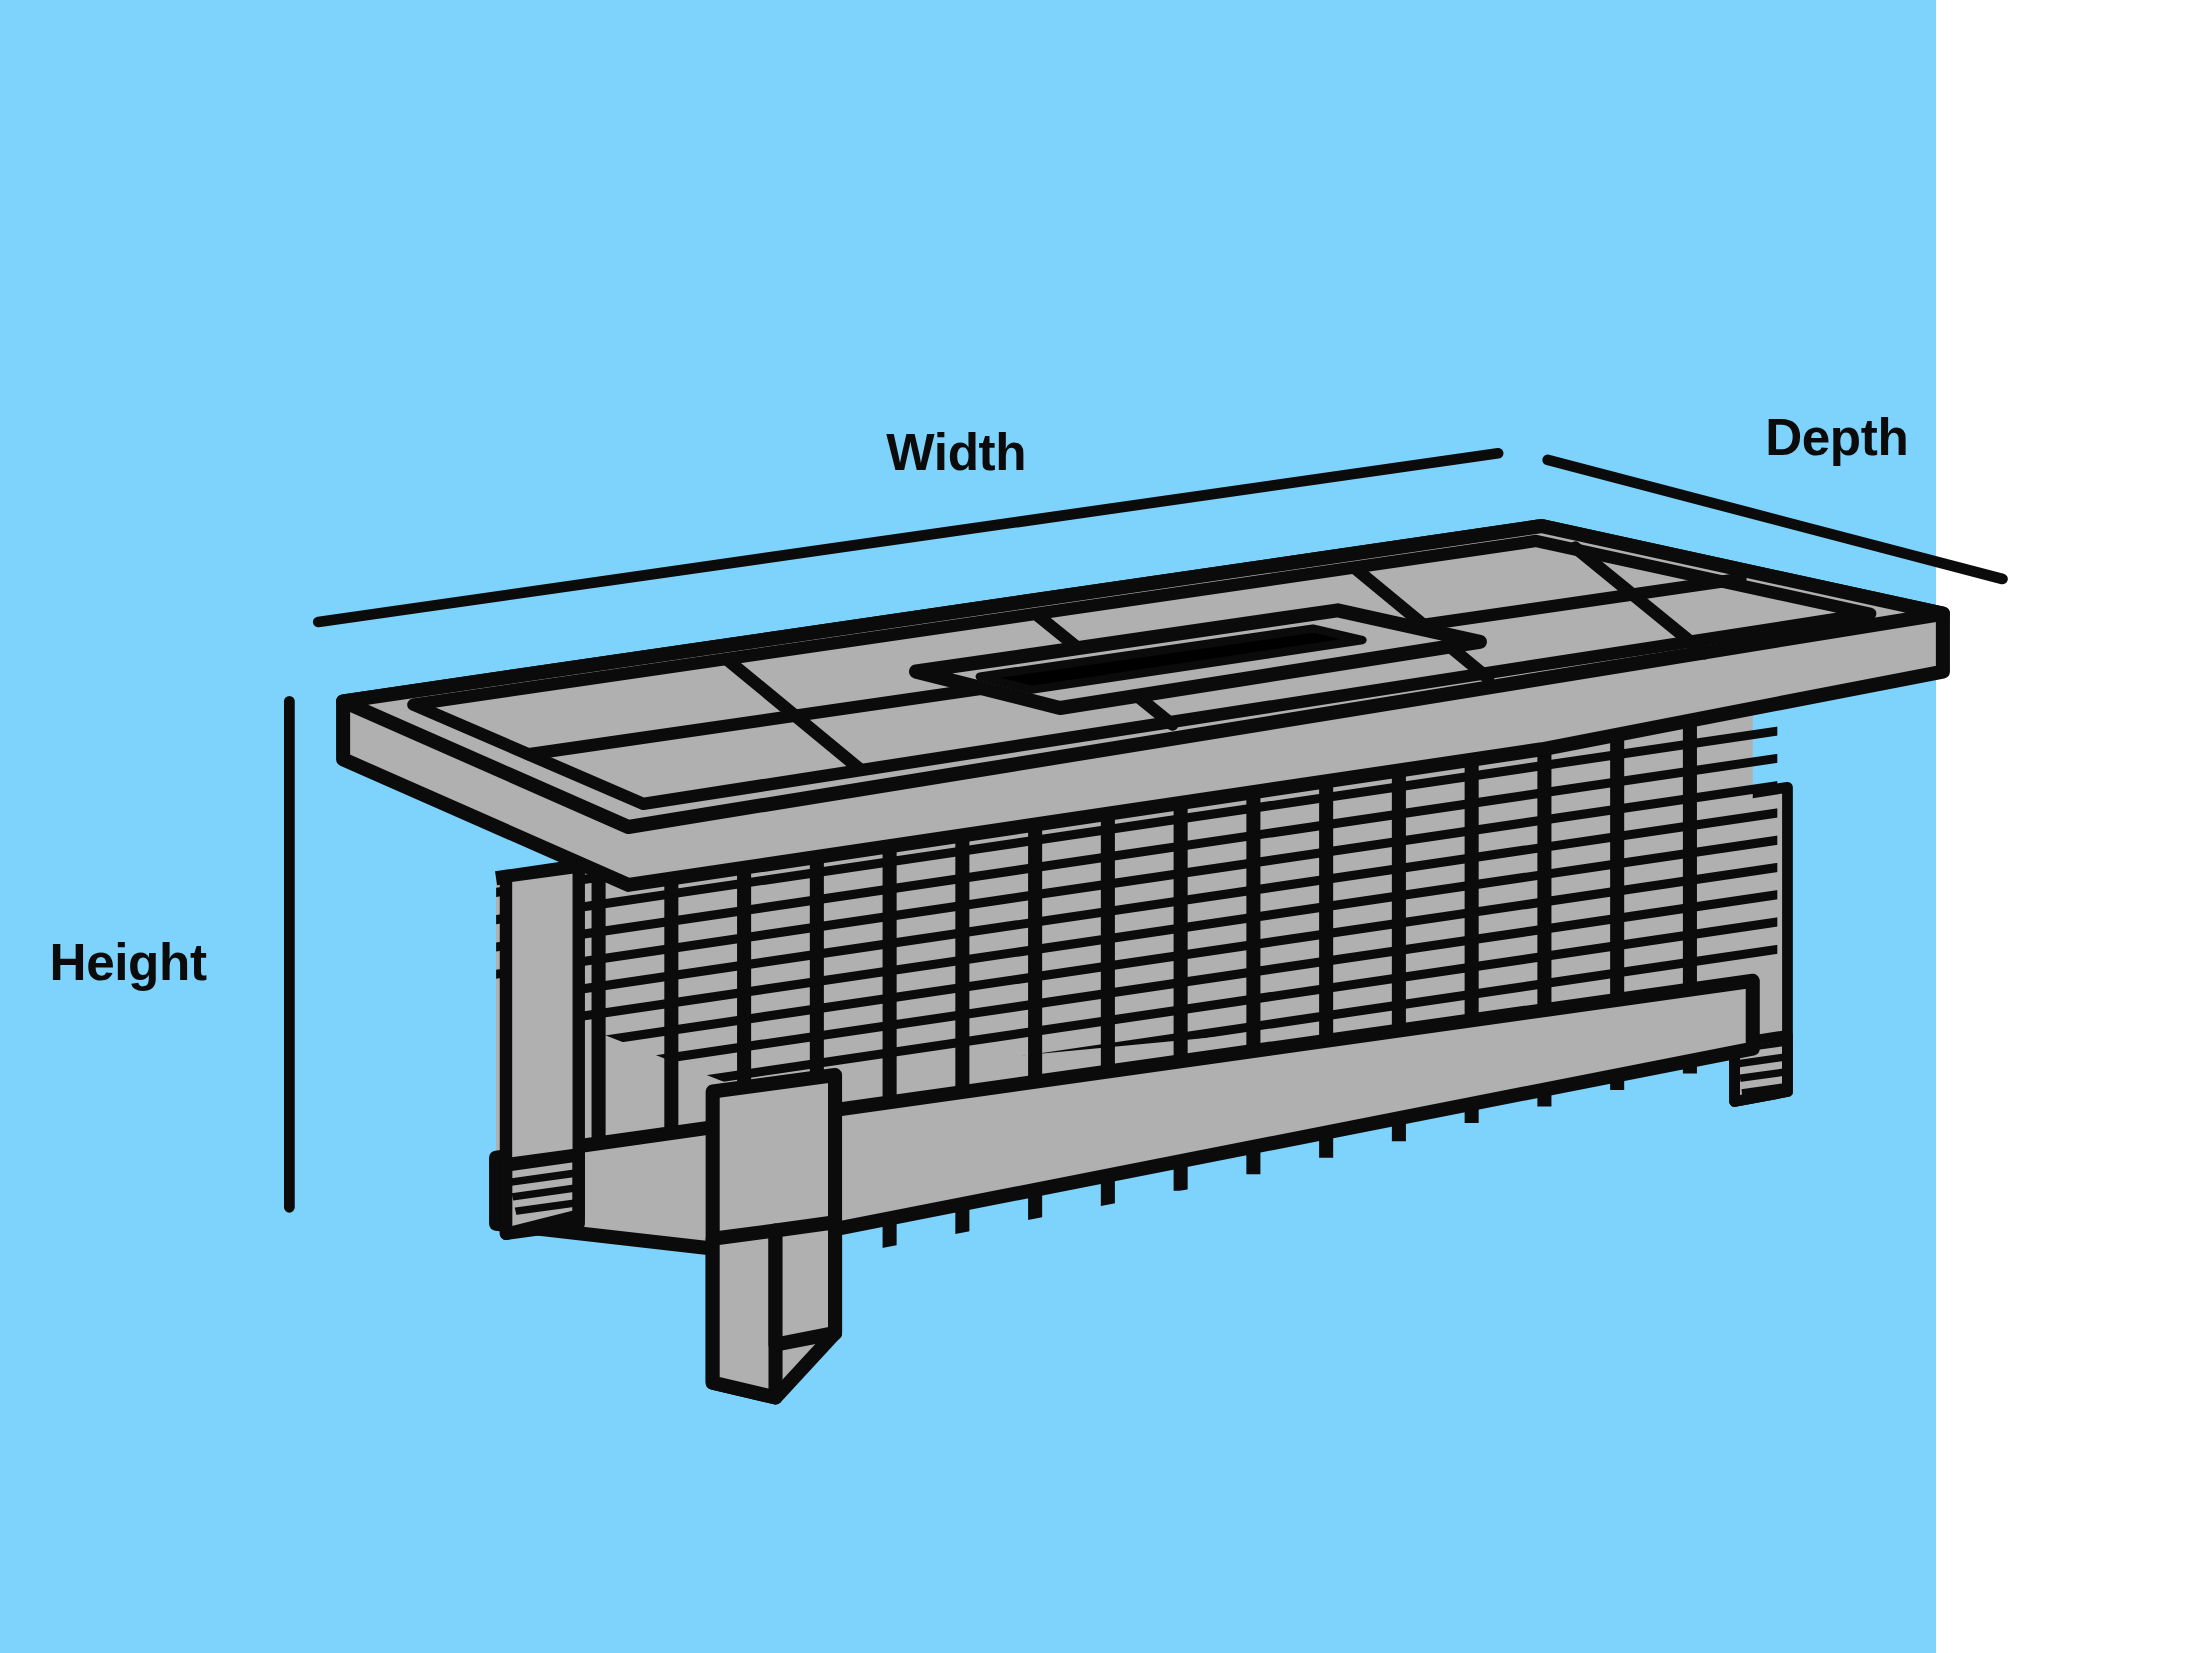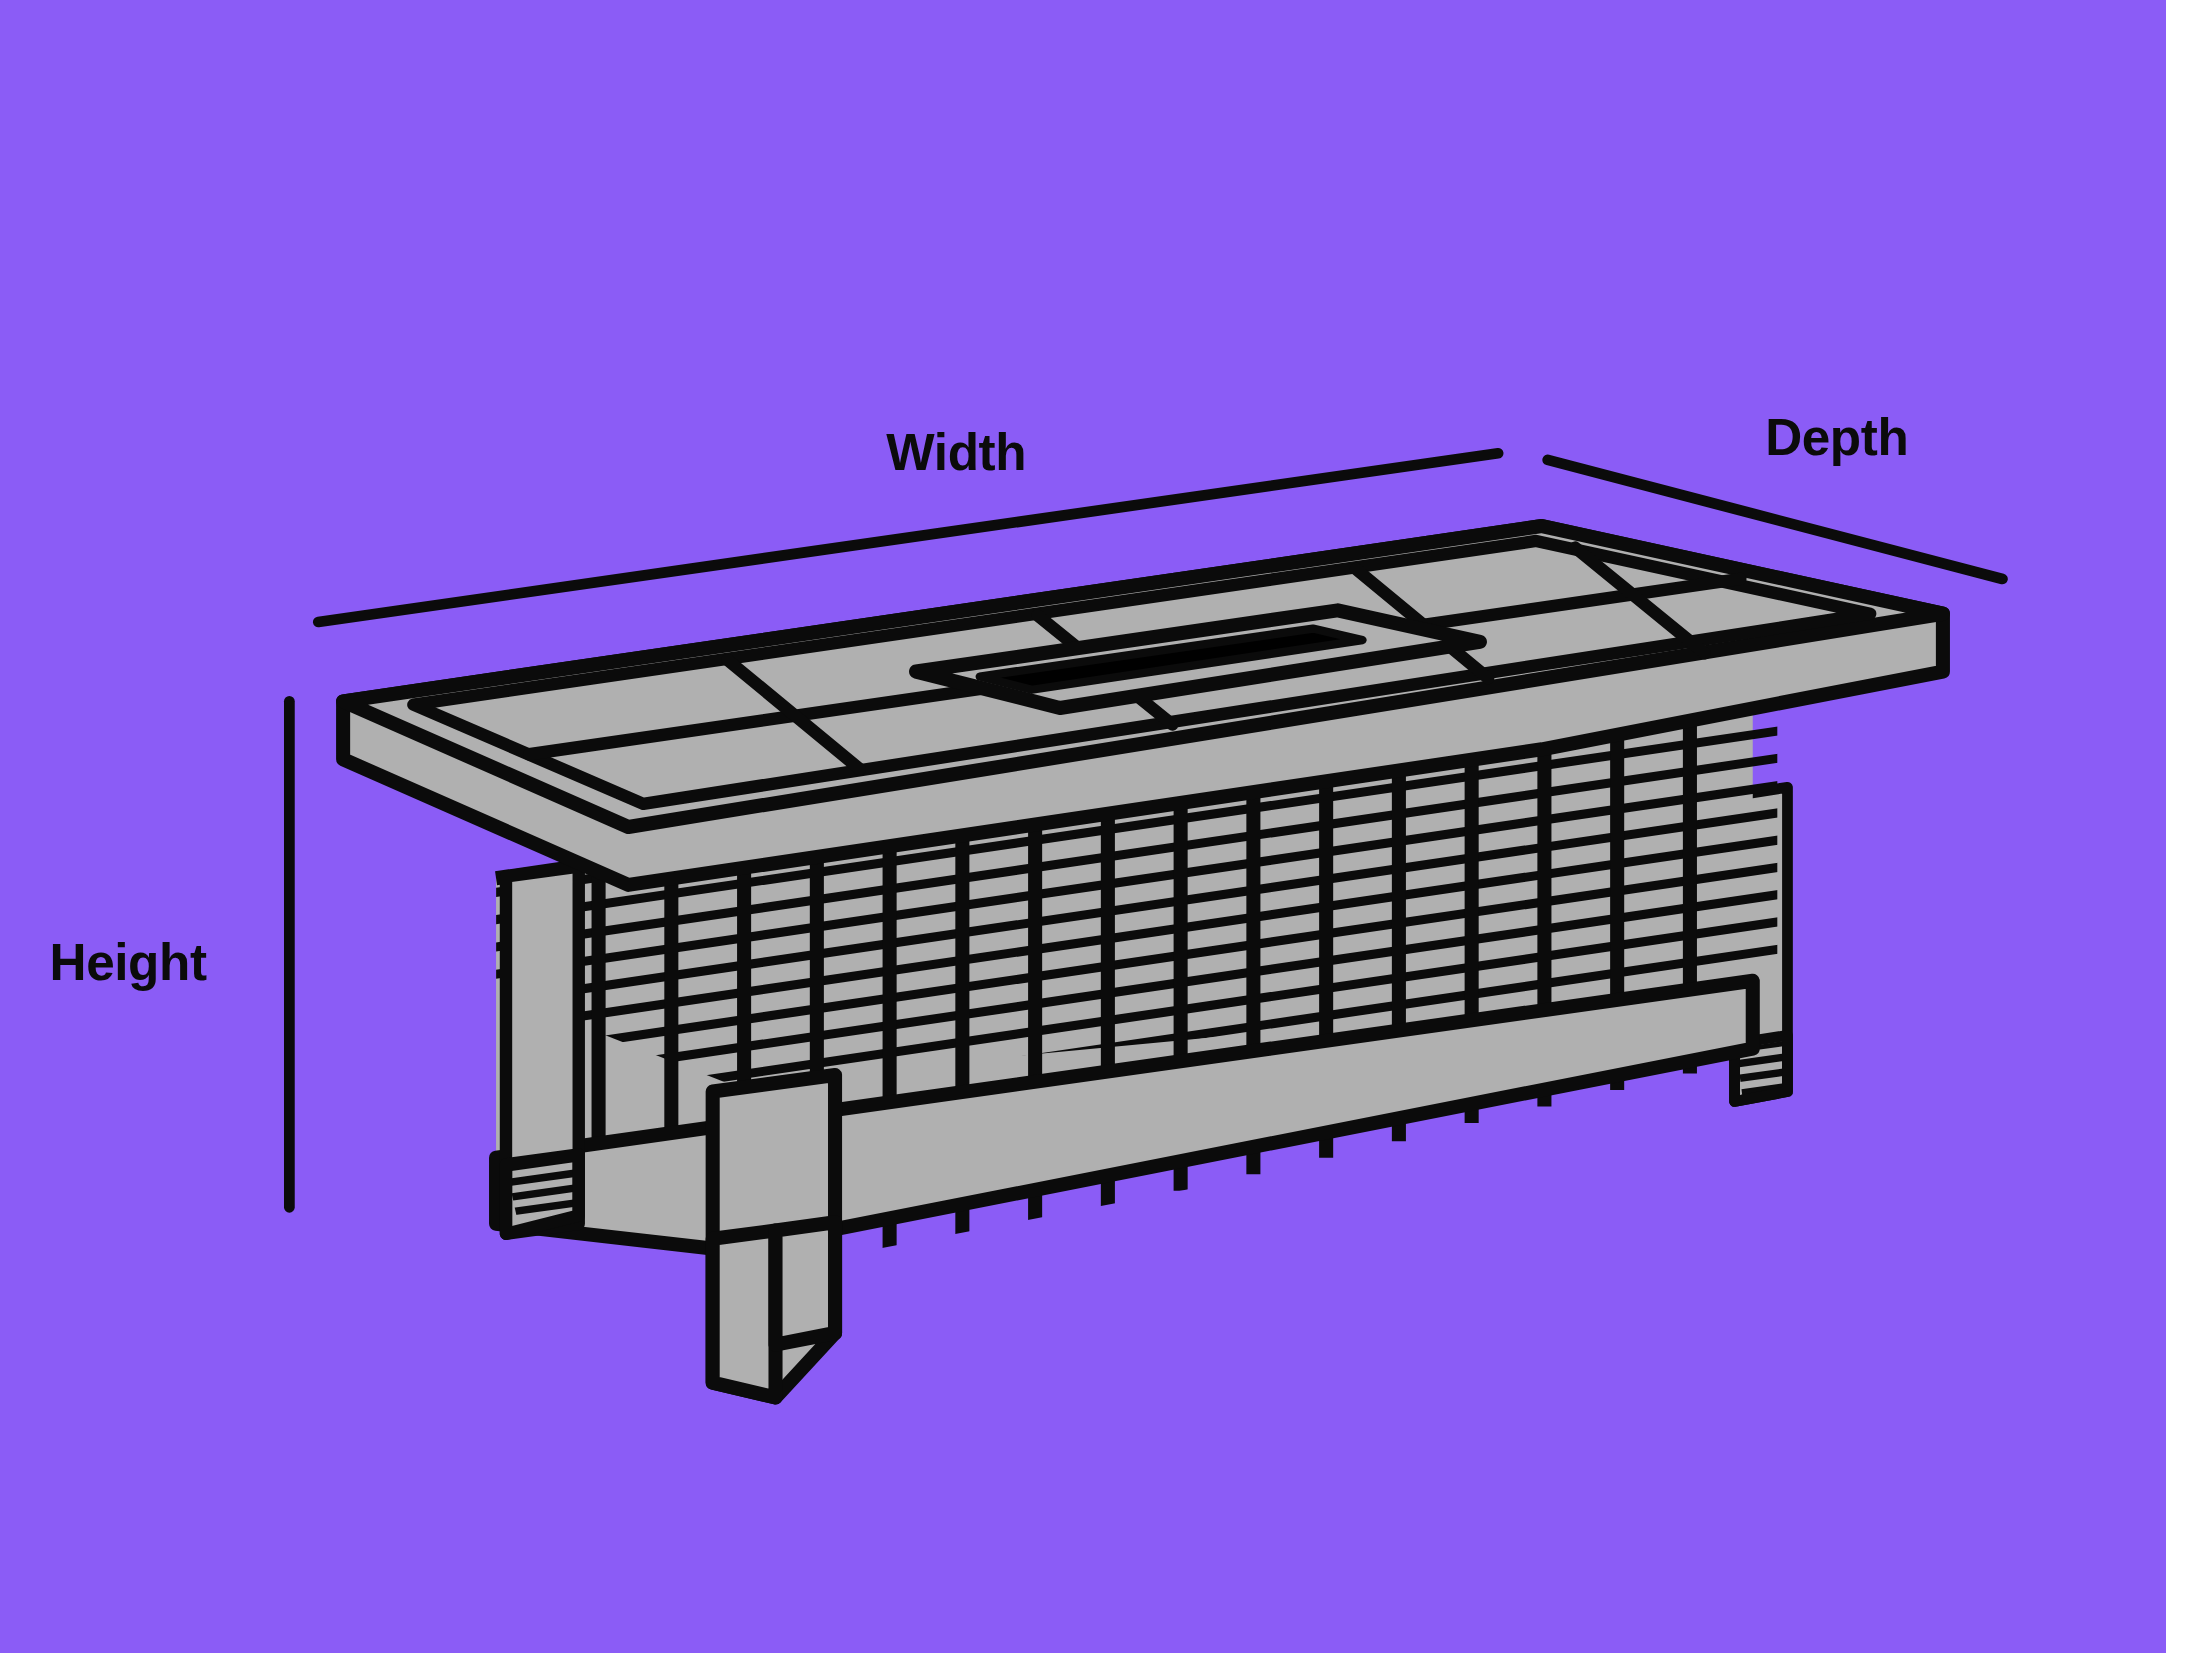"Width" #stage { background: #8b5cf6 -> #7dd3fc; width: 2166px -> 1936px }
